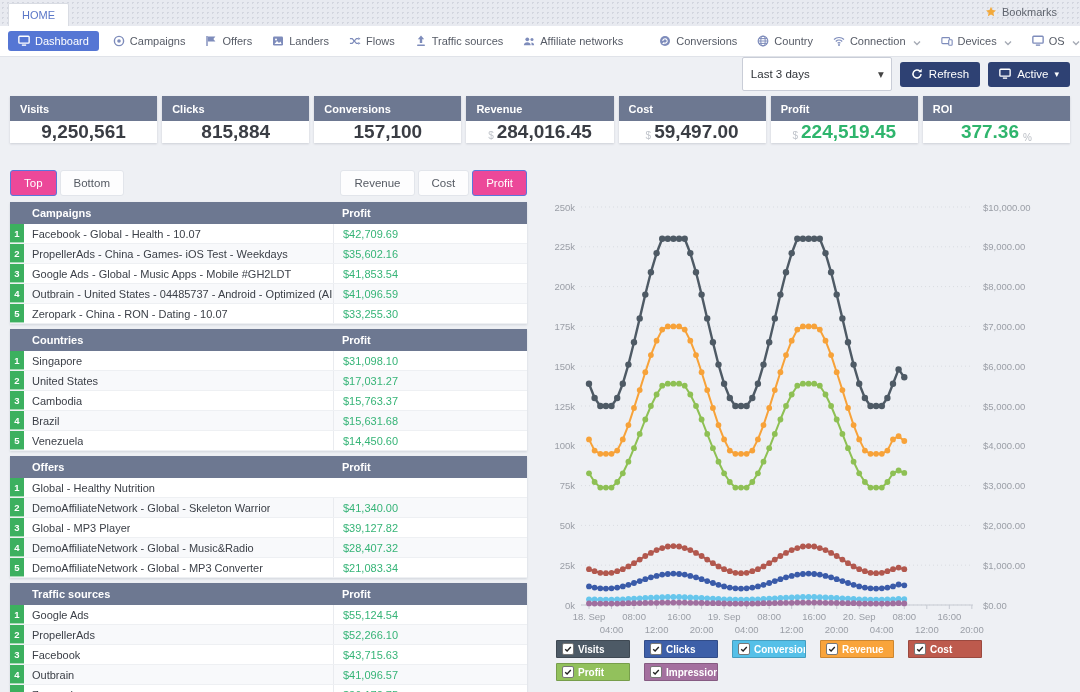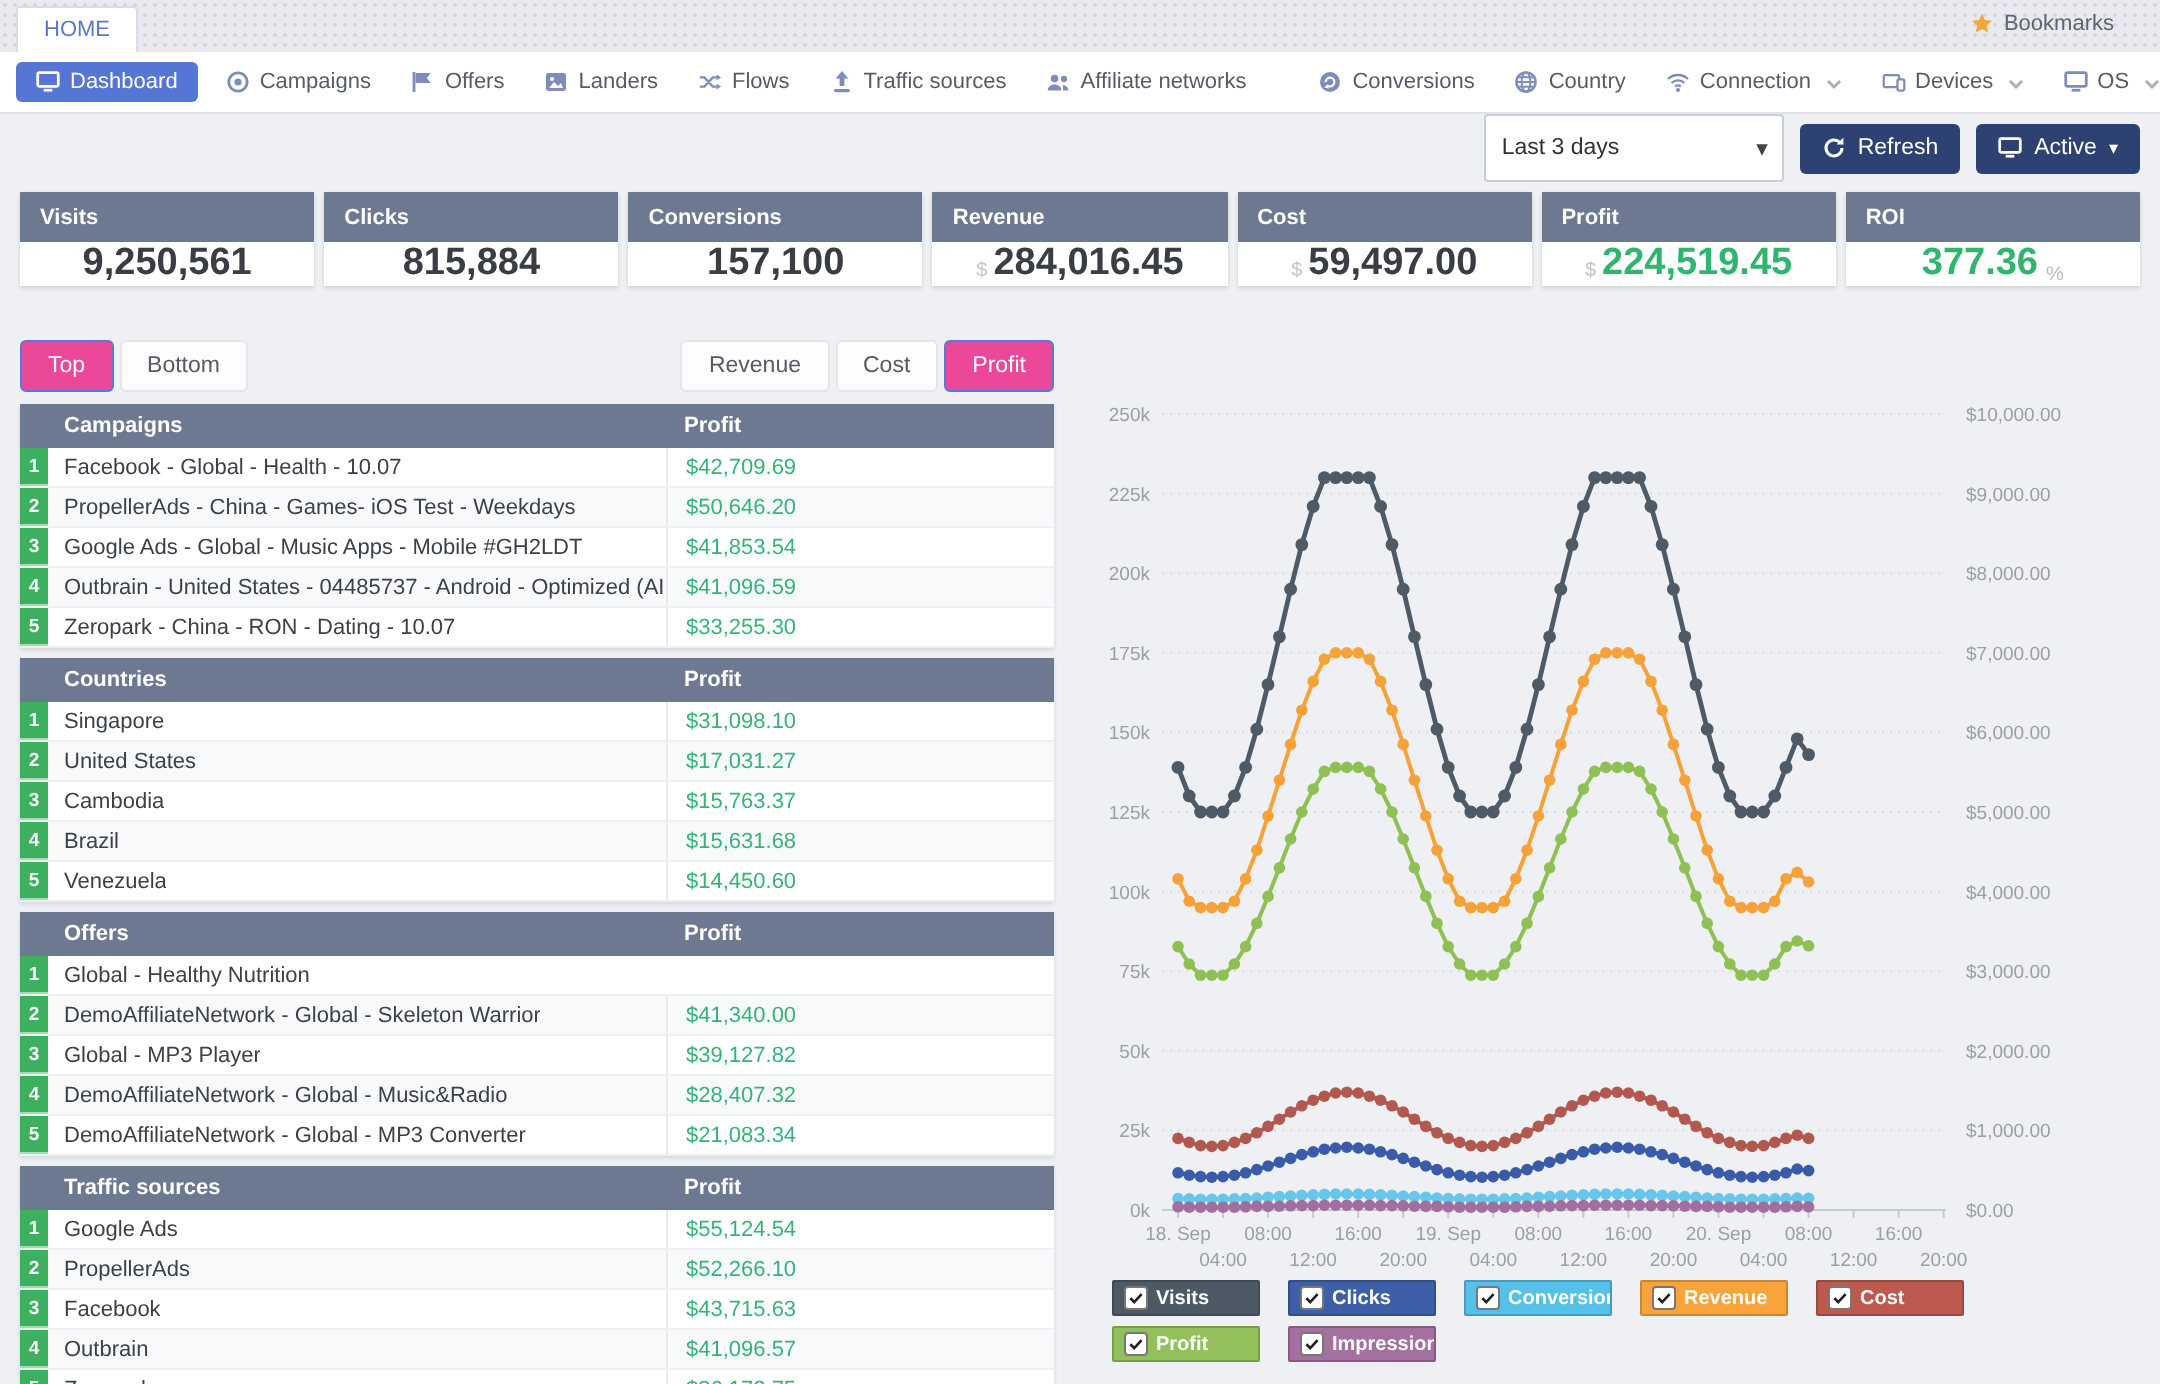"$50,646.20" span.tval { text: $50,646.20 -> $35,602.16 }
